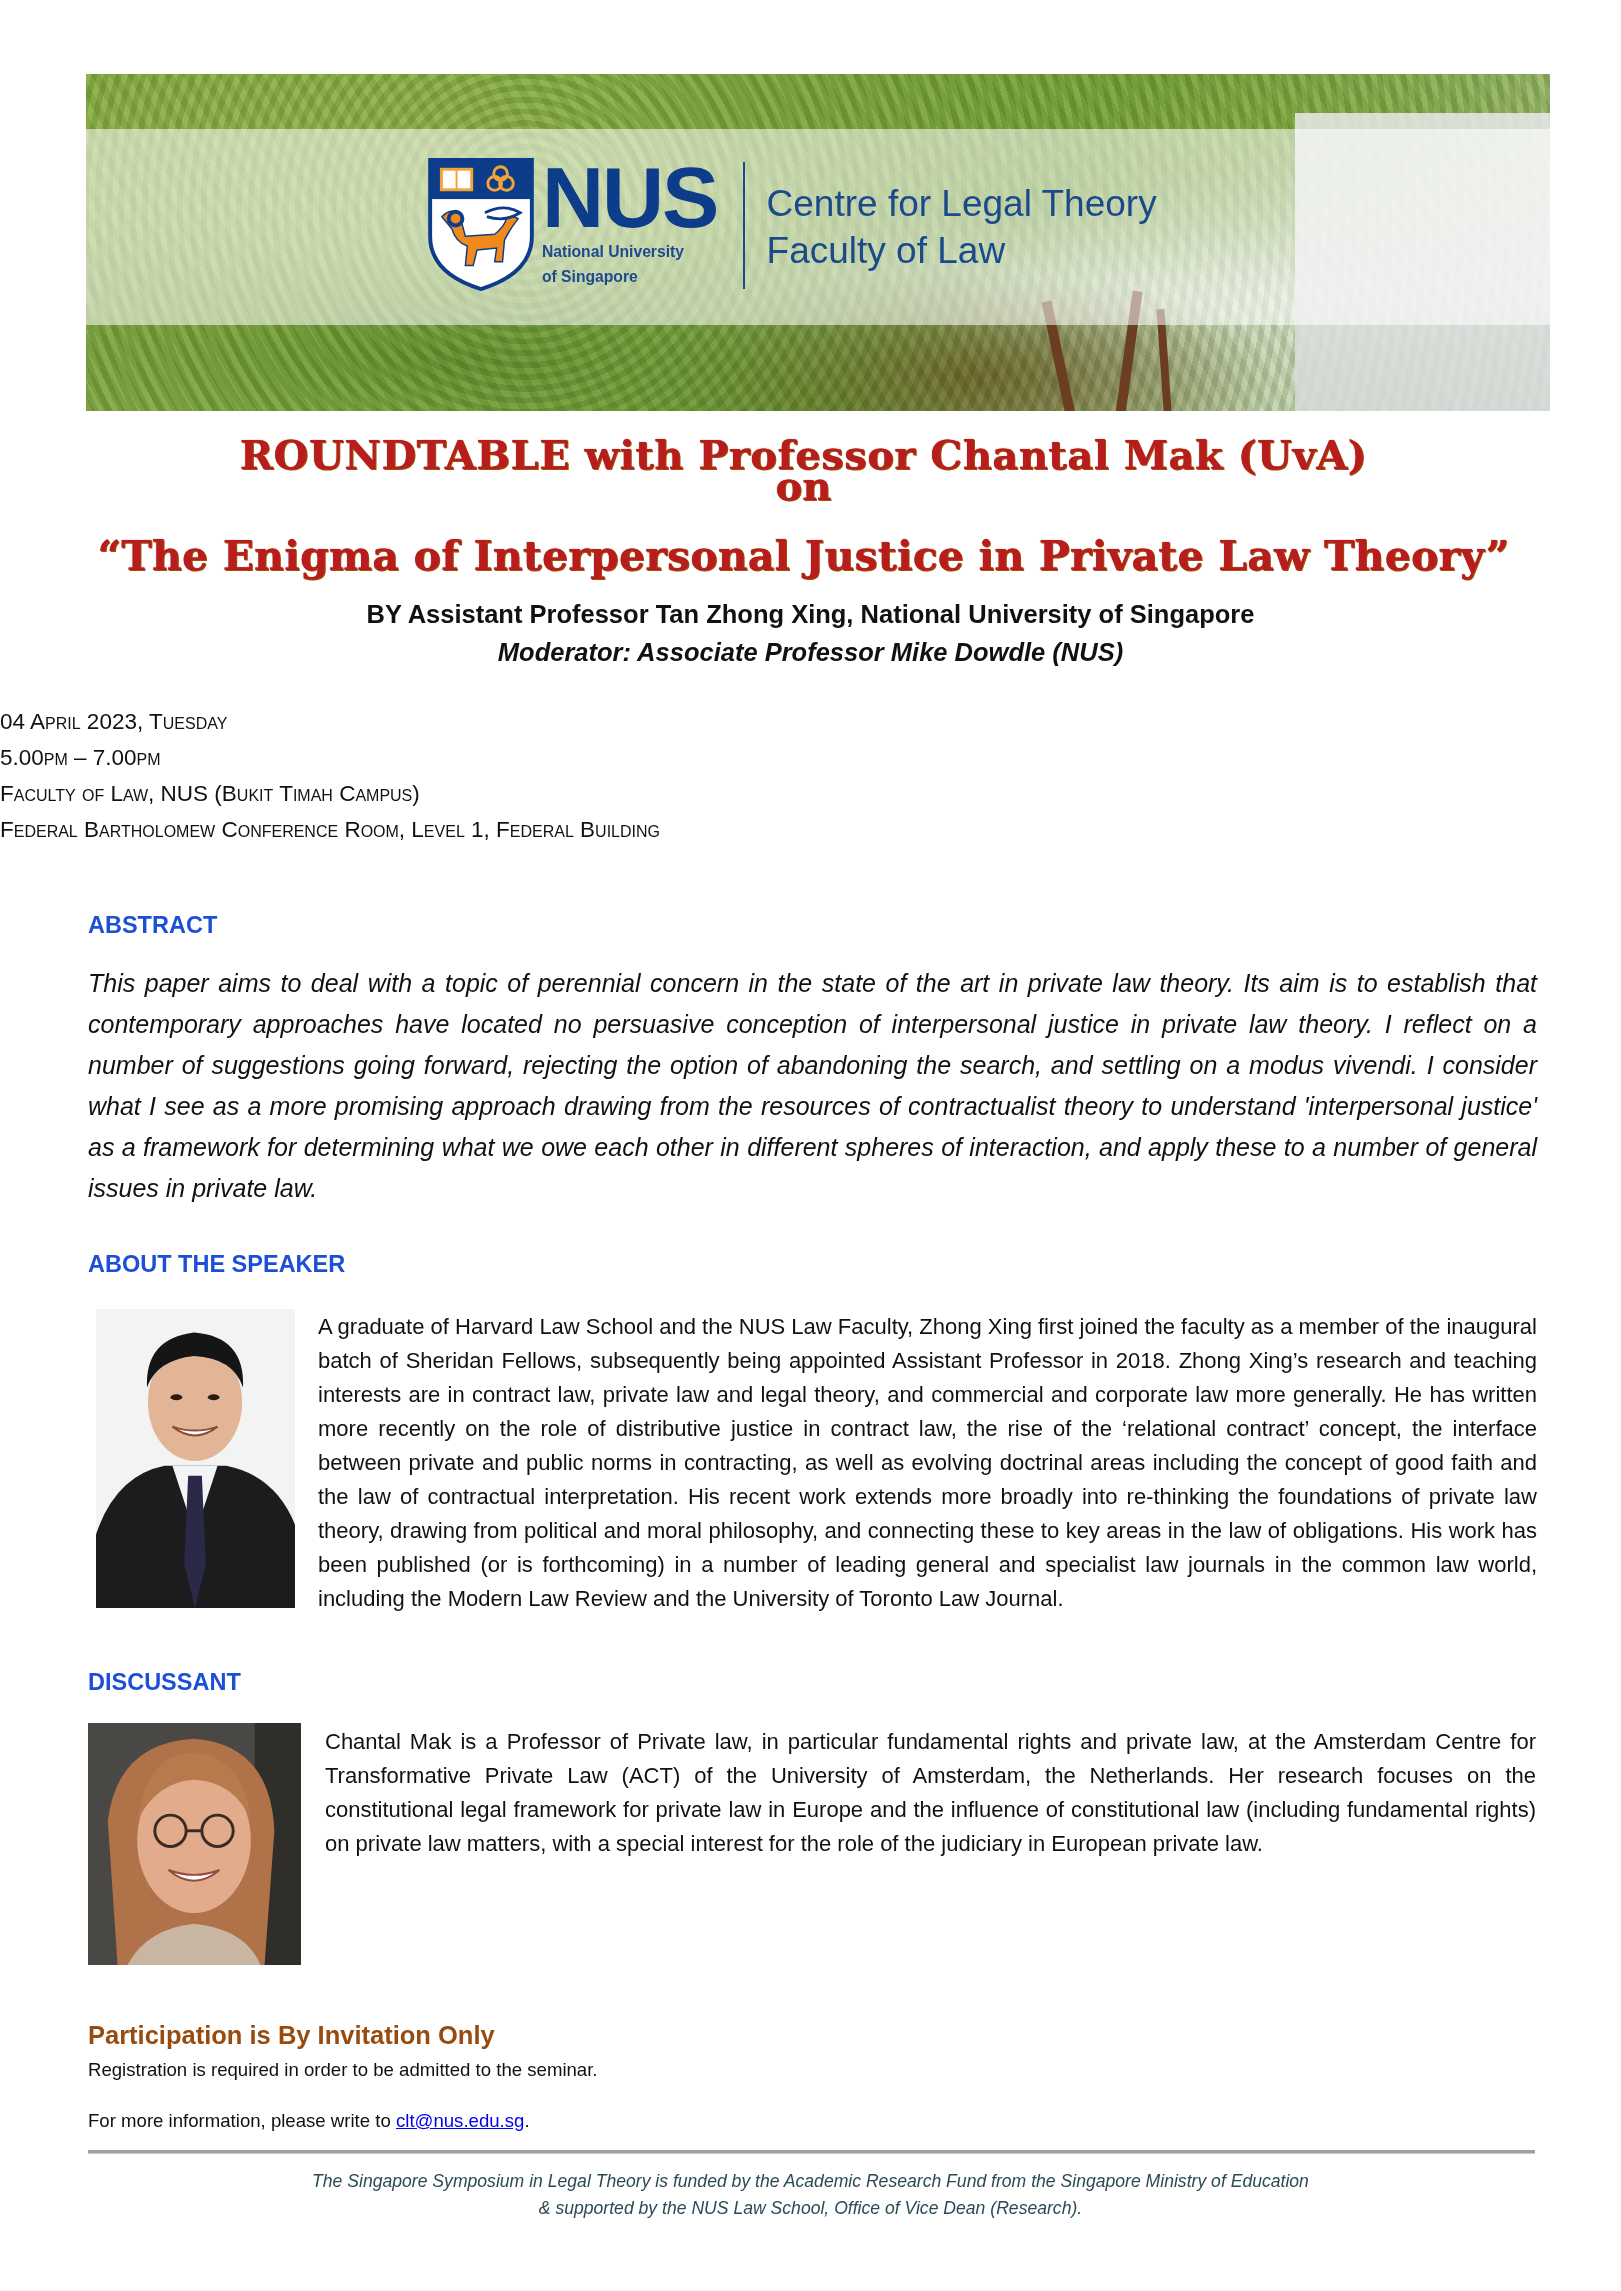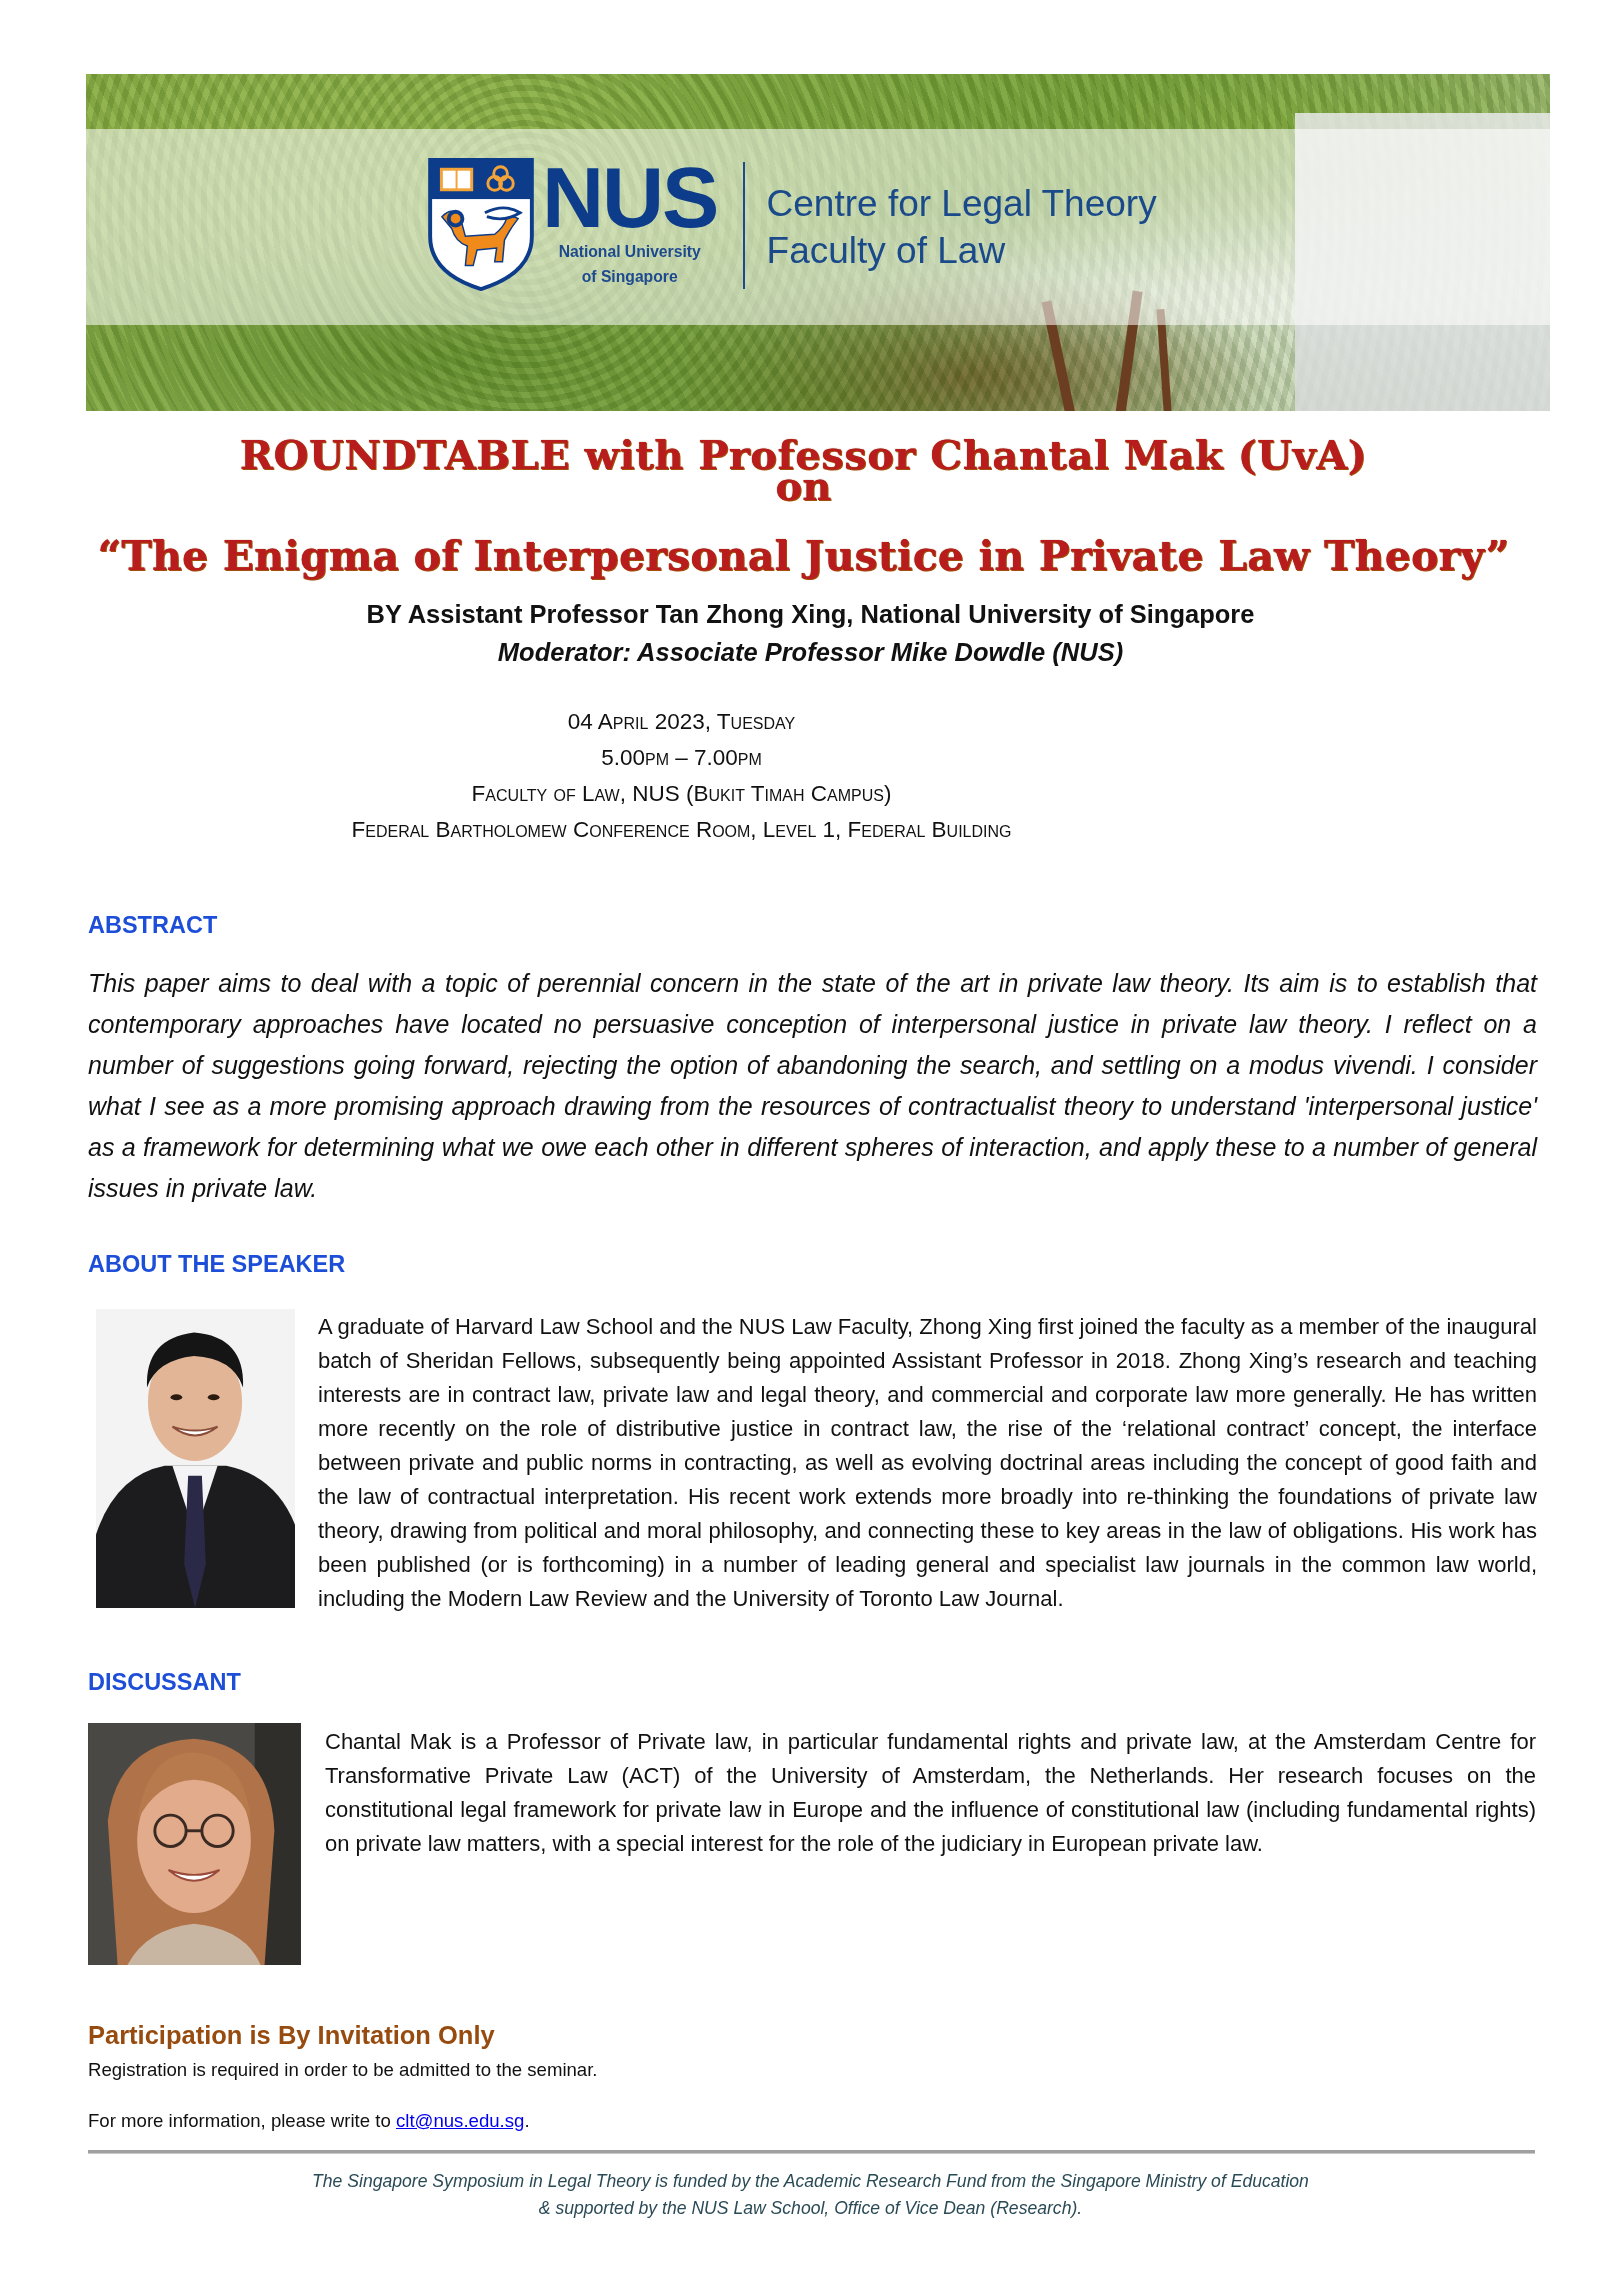"NUS" .nus-text { text-align: center -> none }
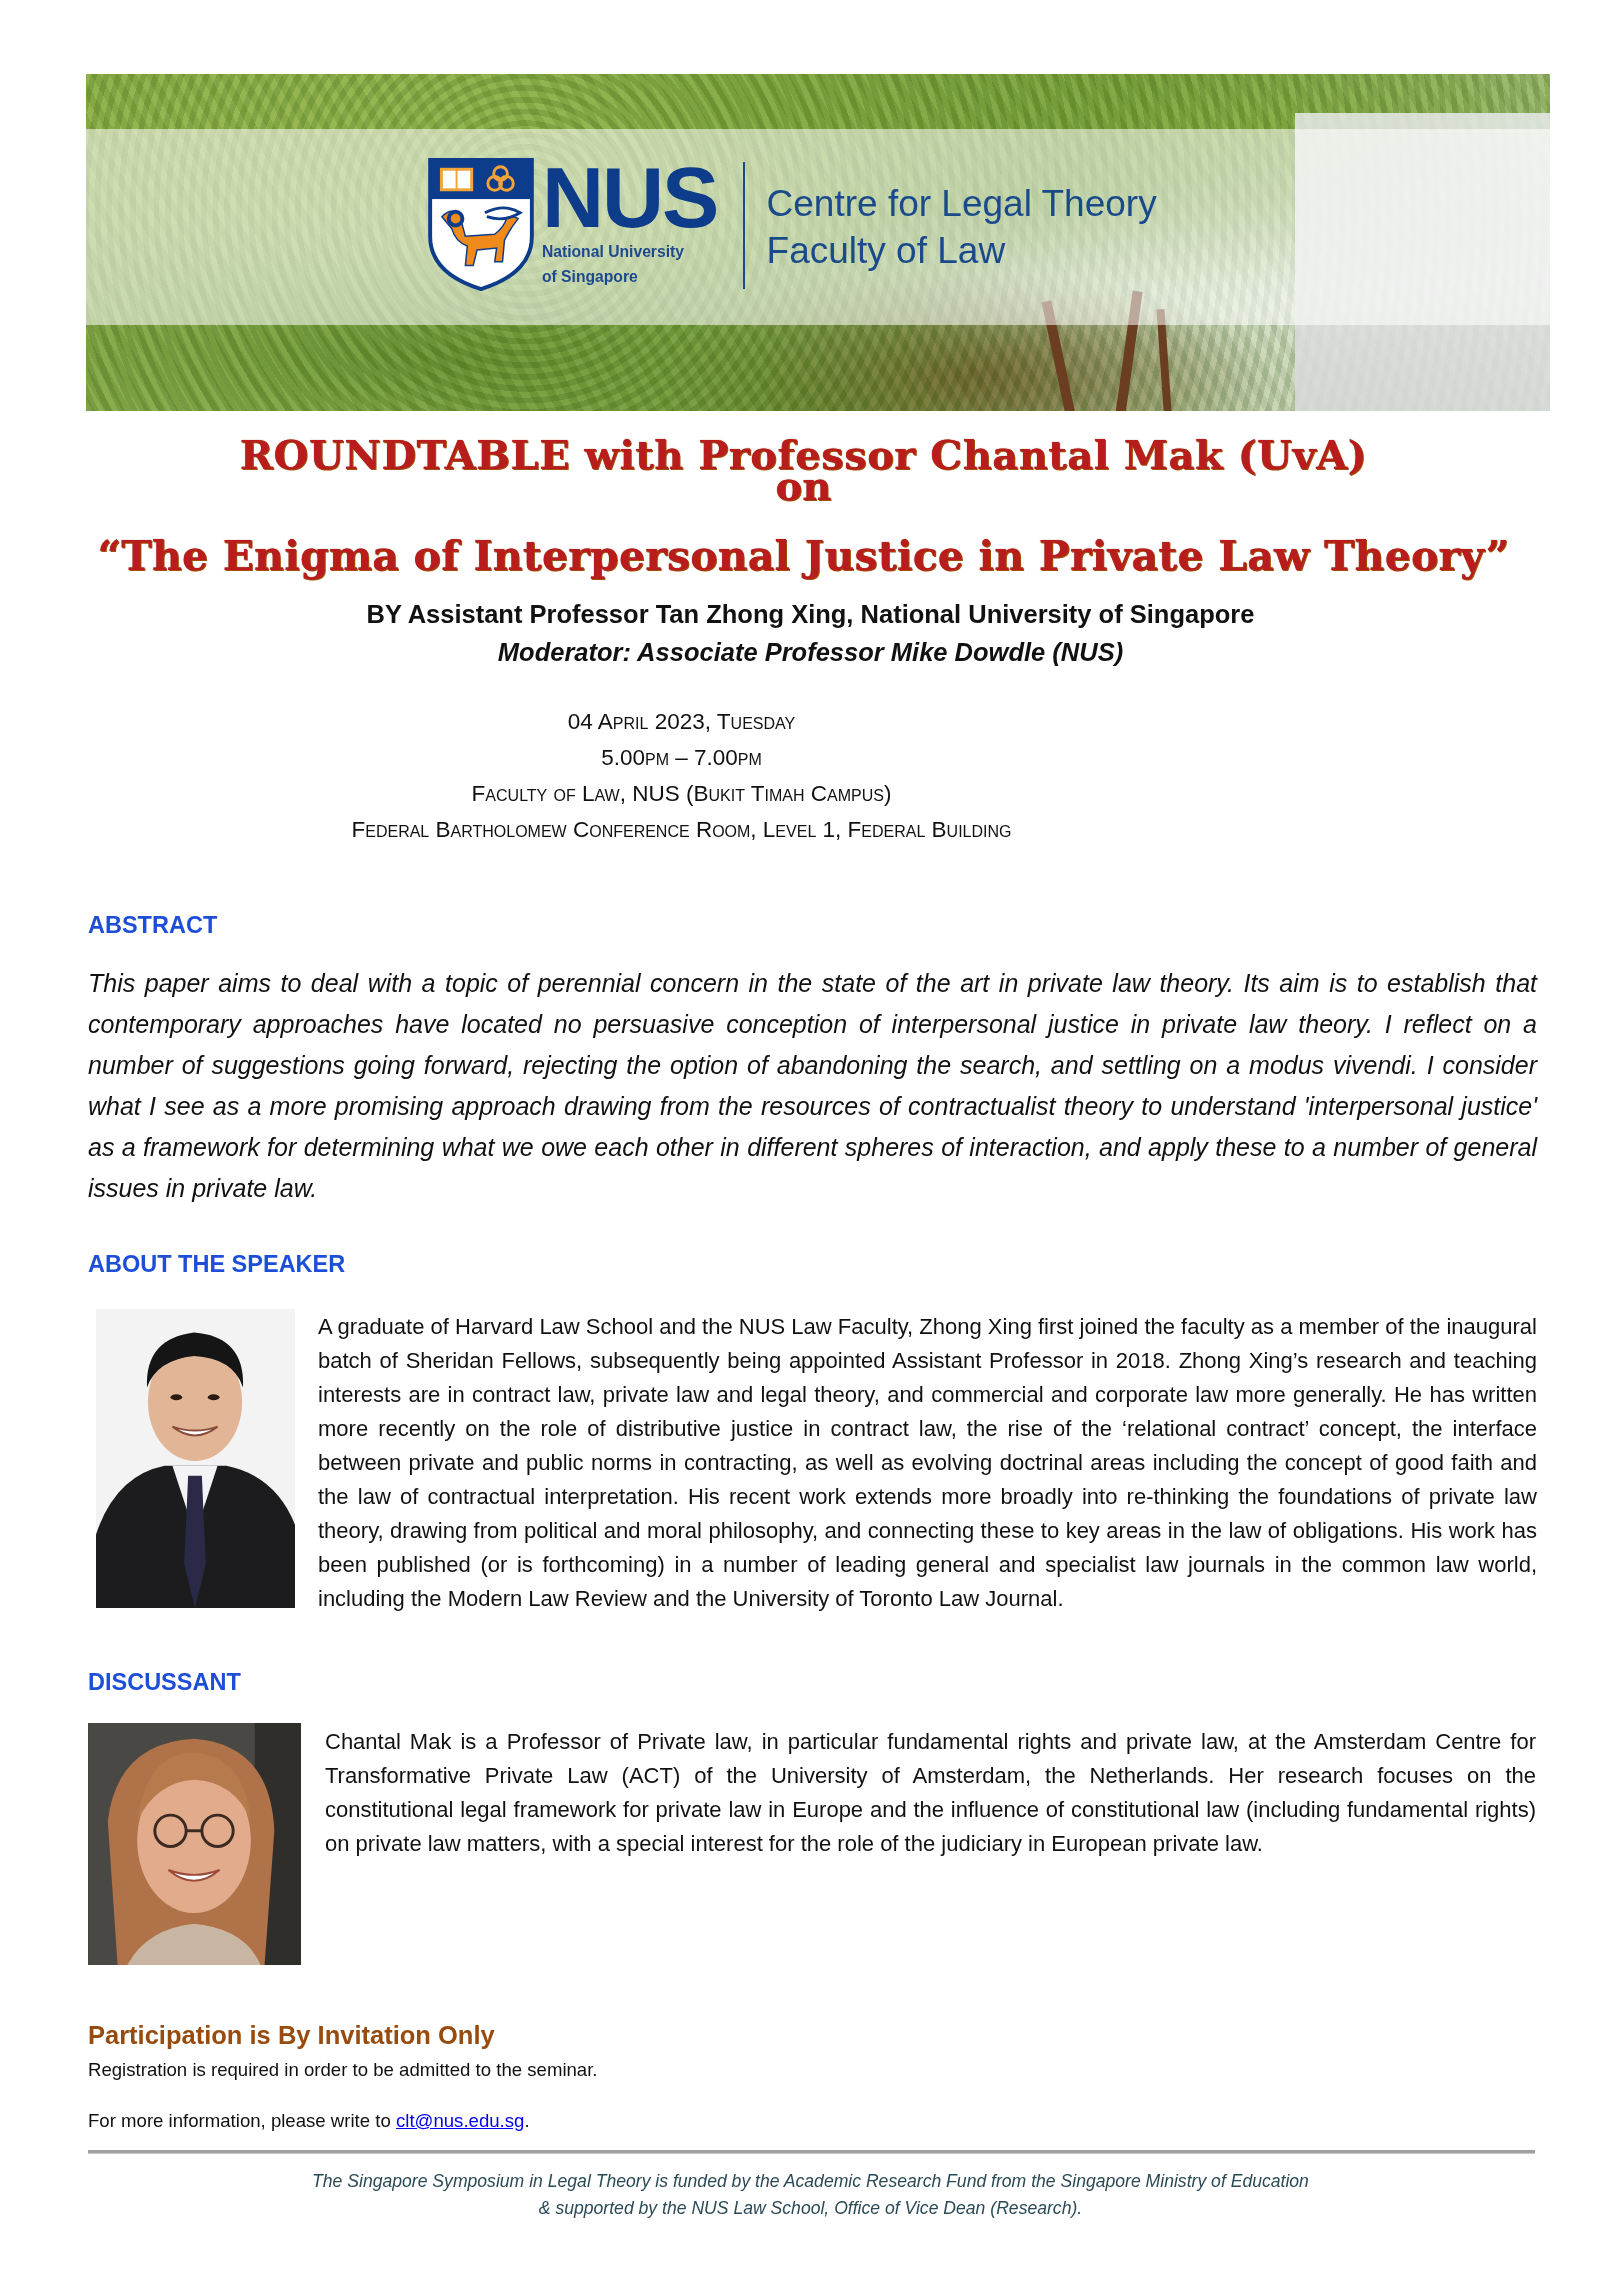"04 April 2023, Tuesday" .details { text-align: center -> none }
